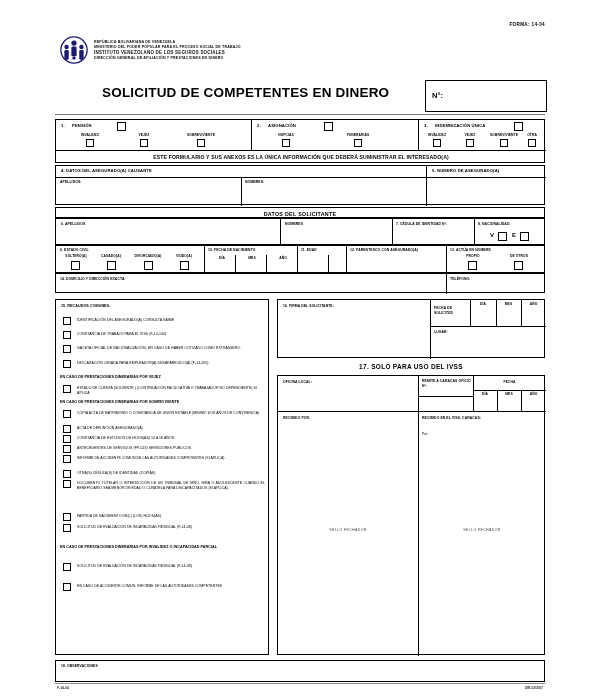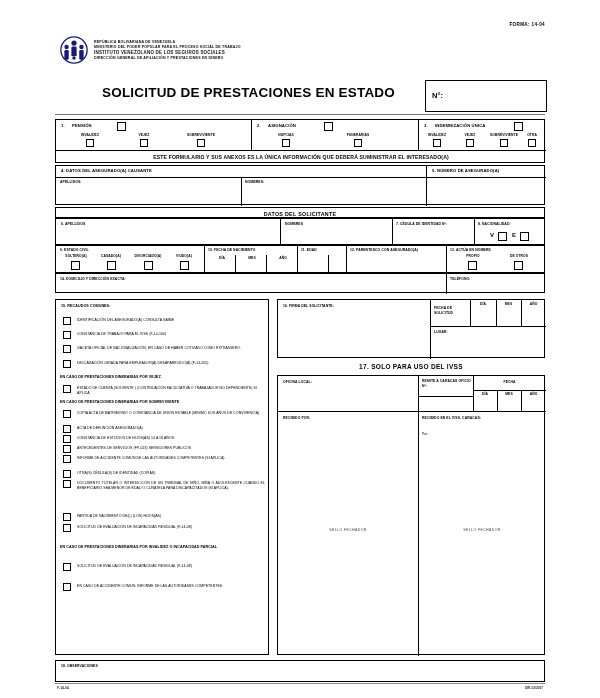"SOLICITUD DE PRESTACIONES EN ESTADO" div.maintitle { text: PRESTACIONES EN ESTADO -> COMPETENTES EN DINERO }
